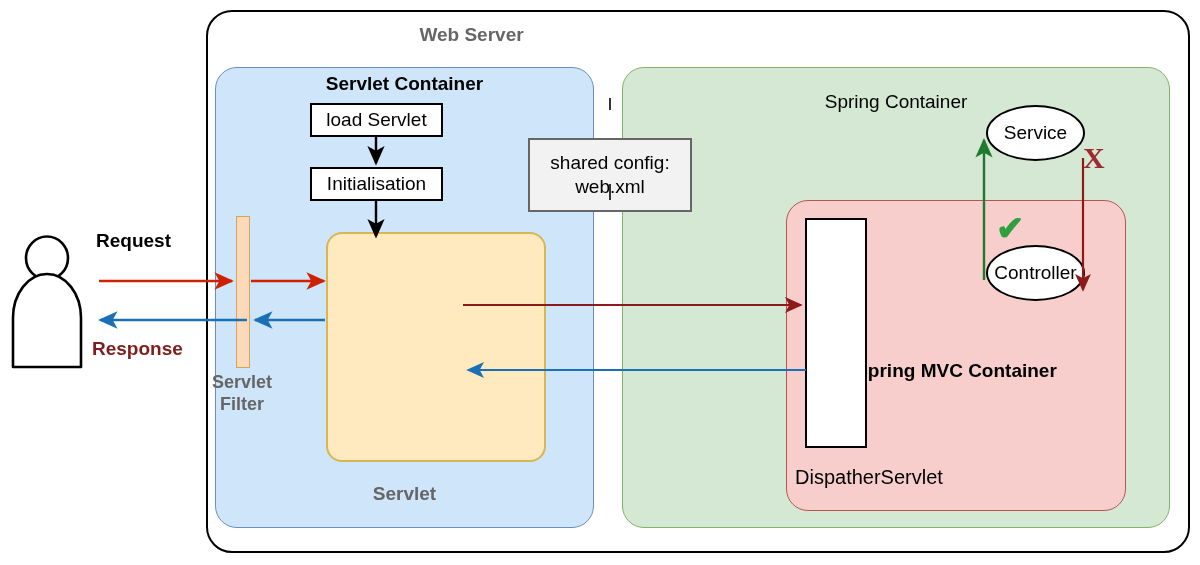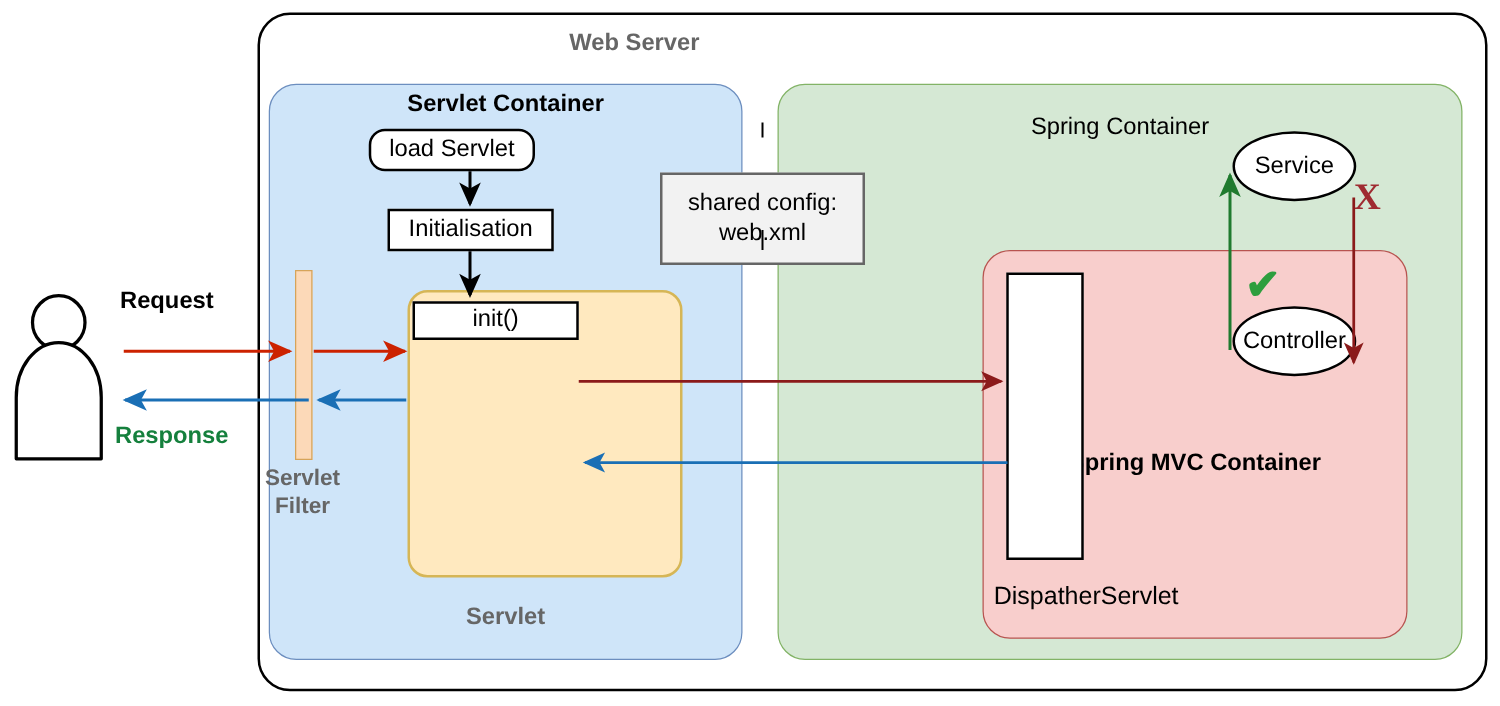"Web Server" .lbl-webserver { margin-left: 36px -> none }
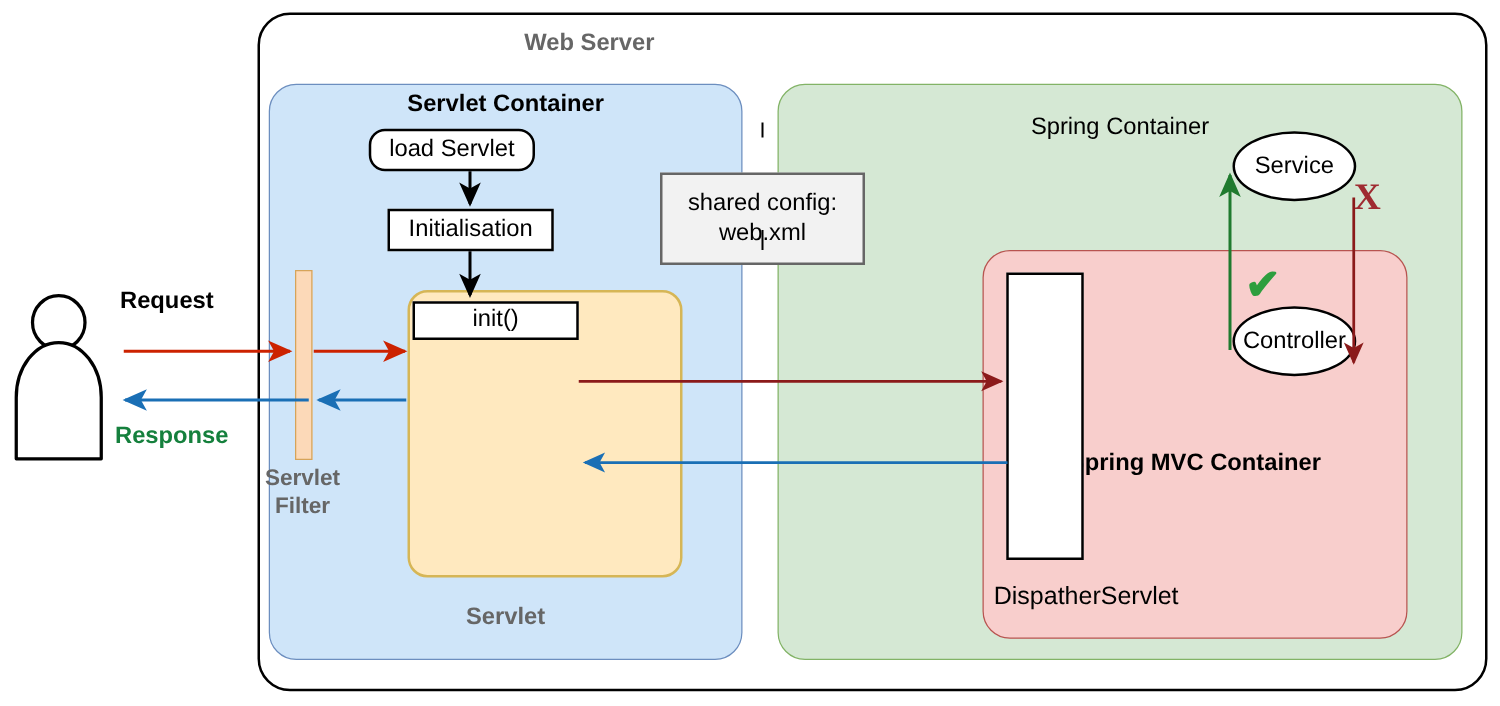"load Servlet" .box-load { border-radius: 13px -> none; left: 295px -> 310px }
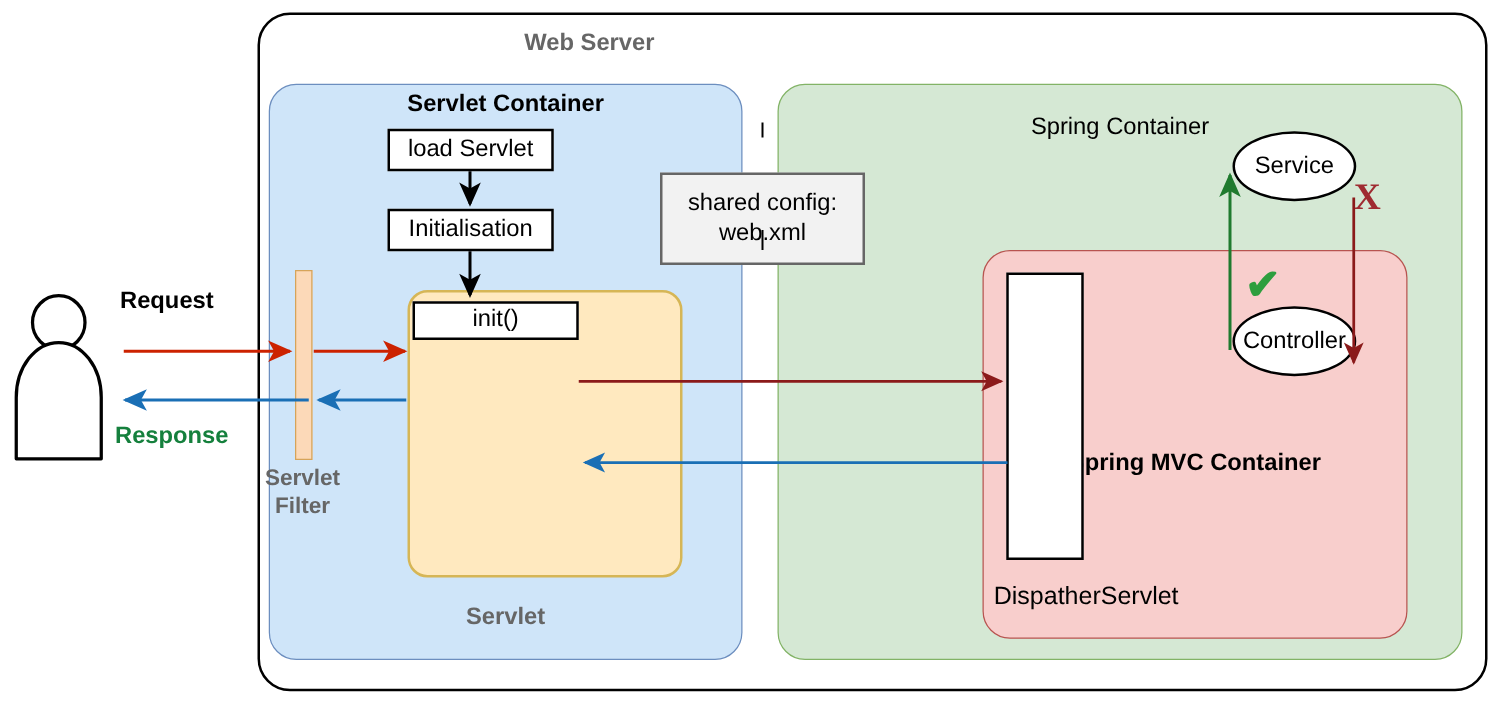"init()" div.abs { html: <div>init()</div> -> none }
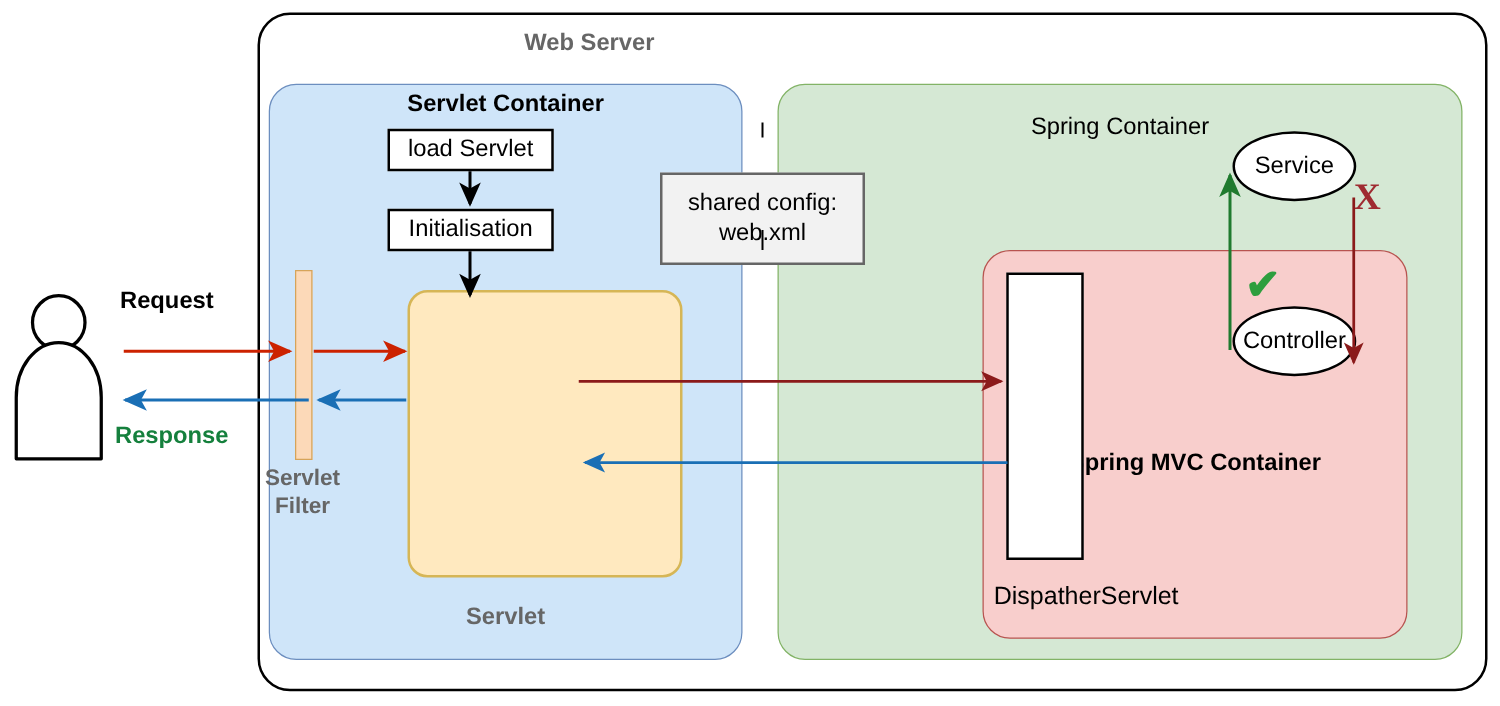"Response" .lbl-response { color: #15803d -> #7f1d1d }
